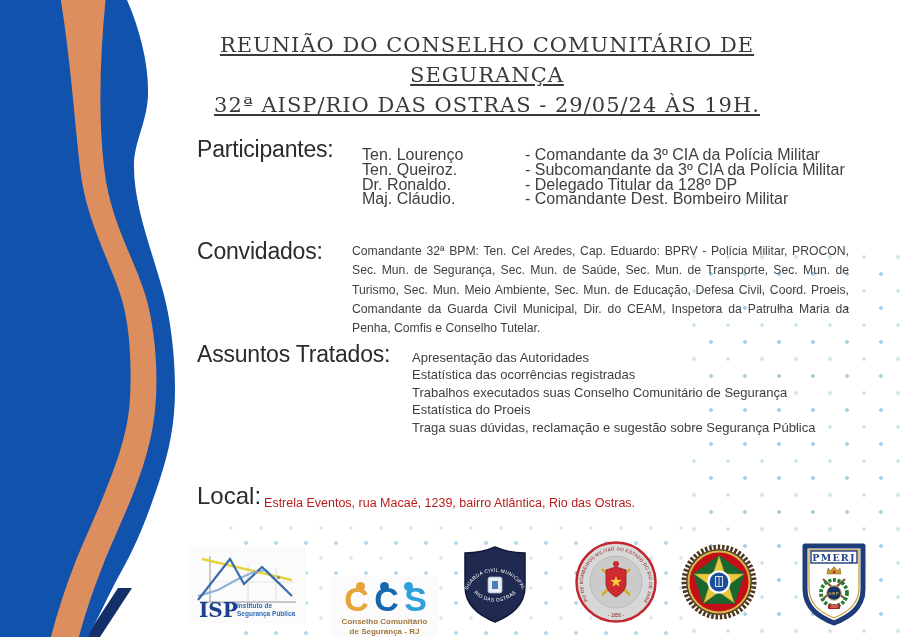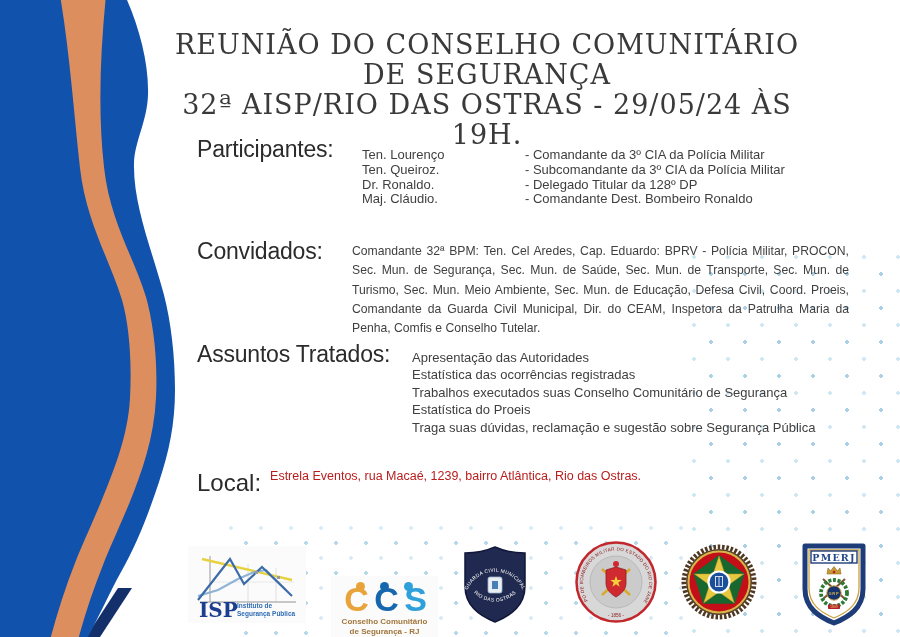"REUNIÃO DO CONSELHO COMUNITÁRIO DE" .title { font-size: 27px -> 21px; text-decoration: none -> underline }
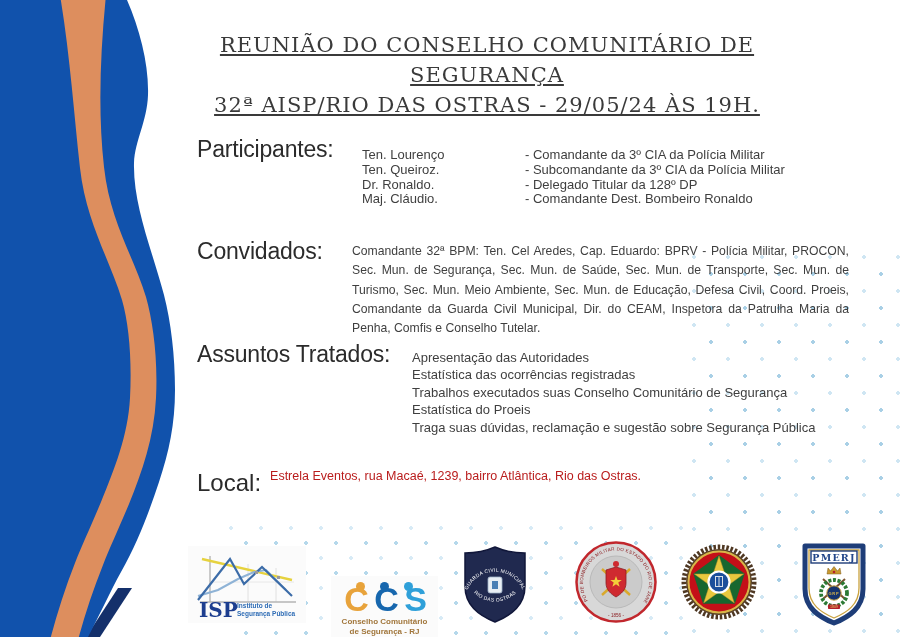"Ten. Lourenço" .part-rows { font-size: 13px -> 16px }
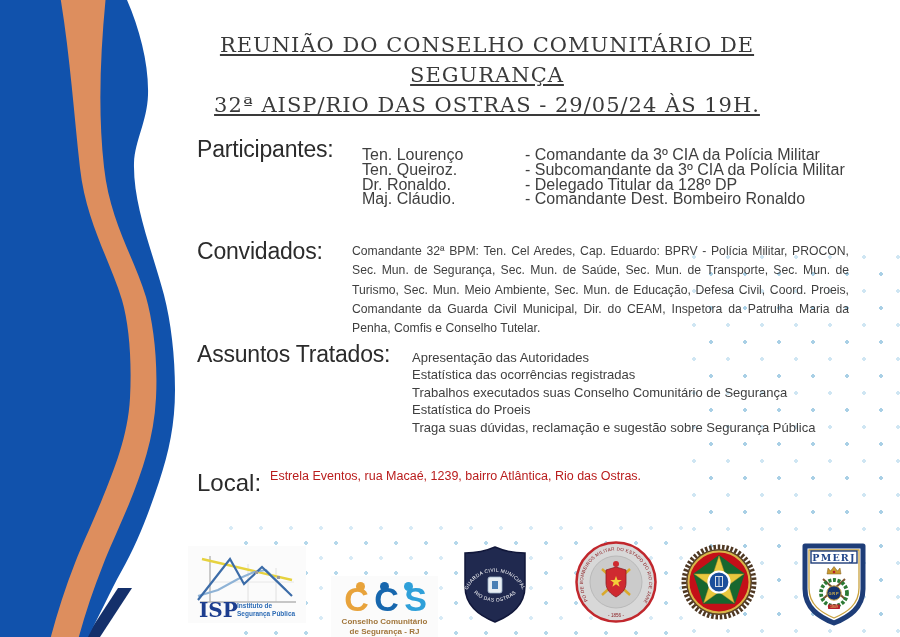"- Comandante Dest. Bombeiro Ronaldo" span { text: Ronaldo -> Militar }
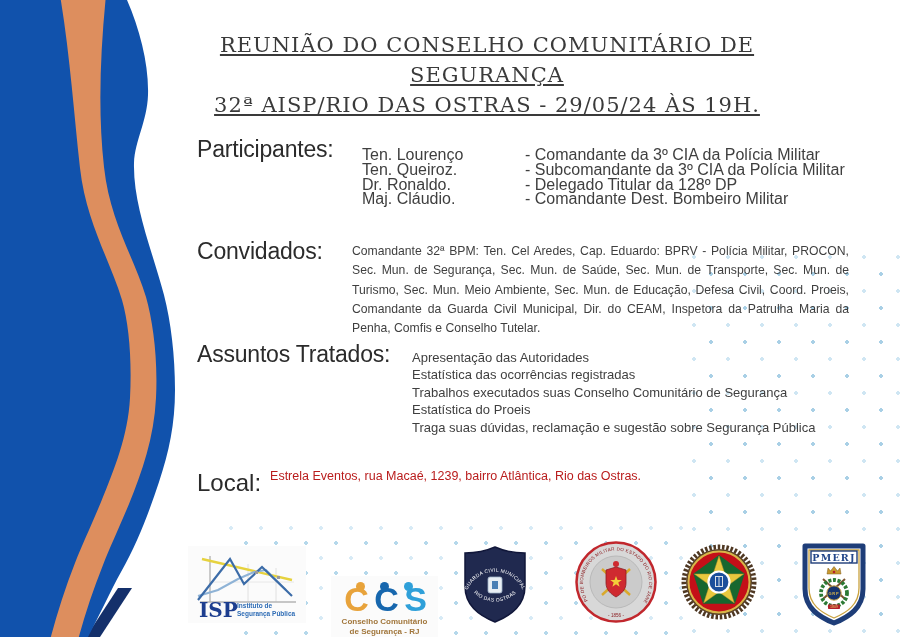"Local:" .local-row { align-items: flex-start -> flex-end; gap: 9px -> 3px; top: 469px -> 482px }
